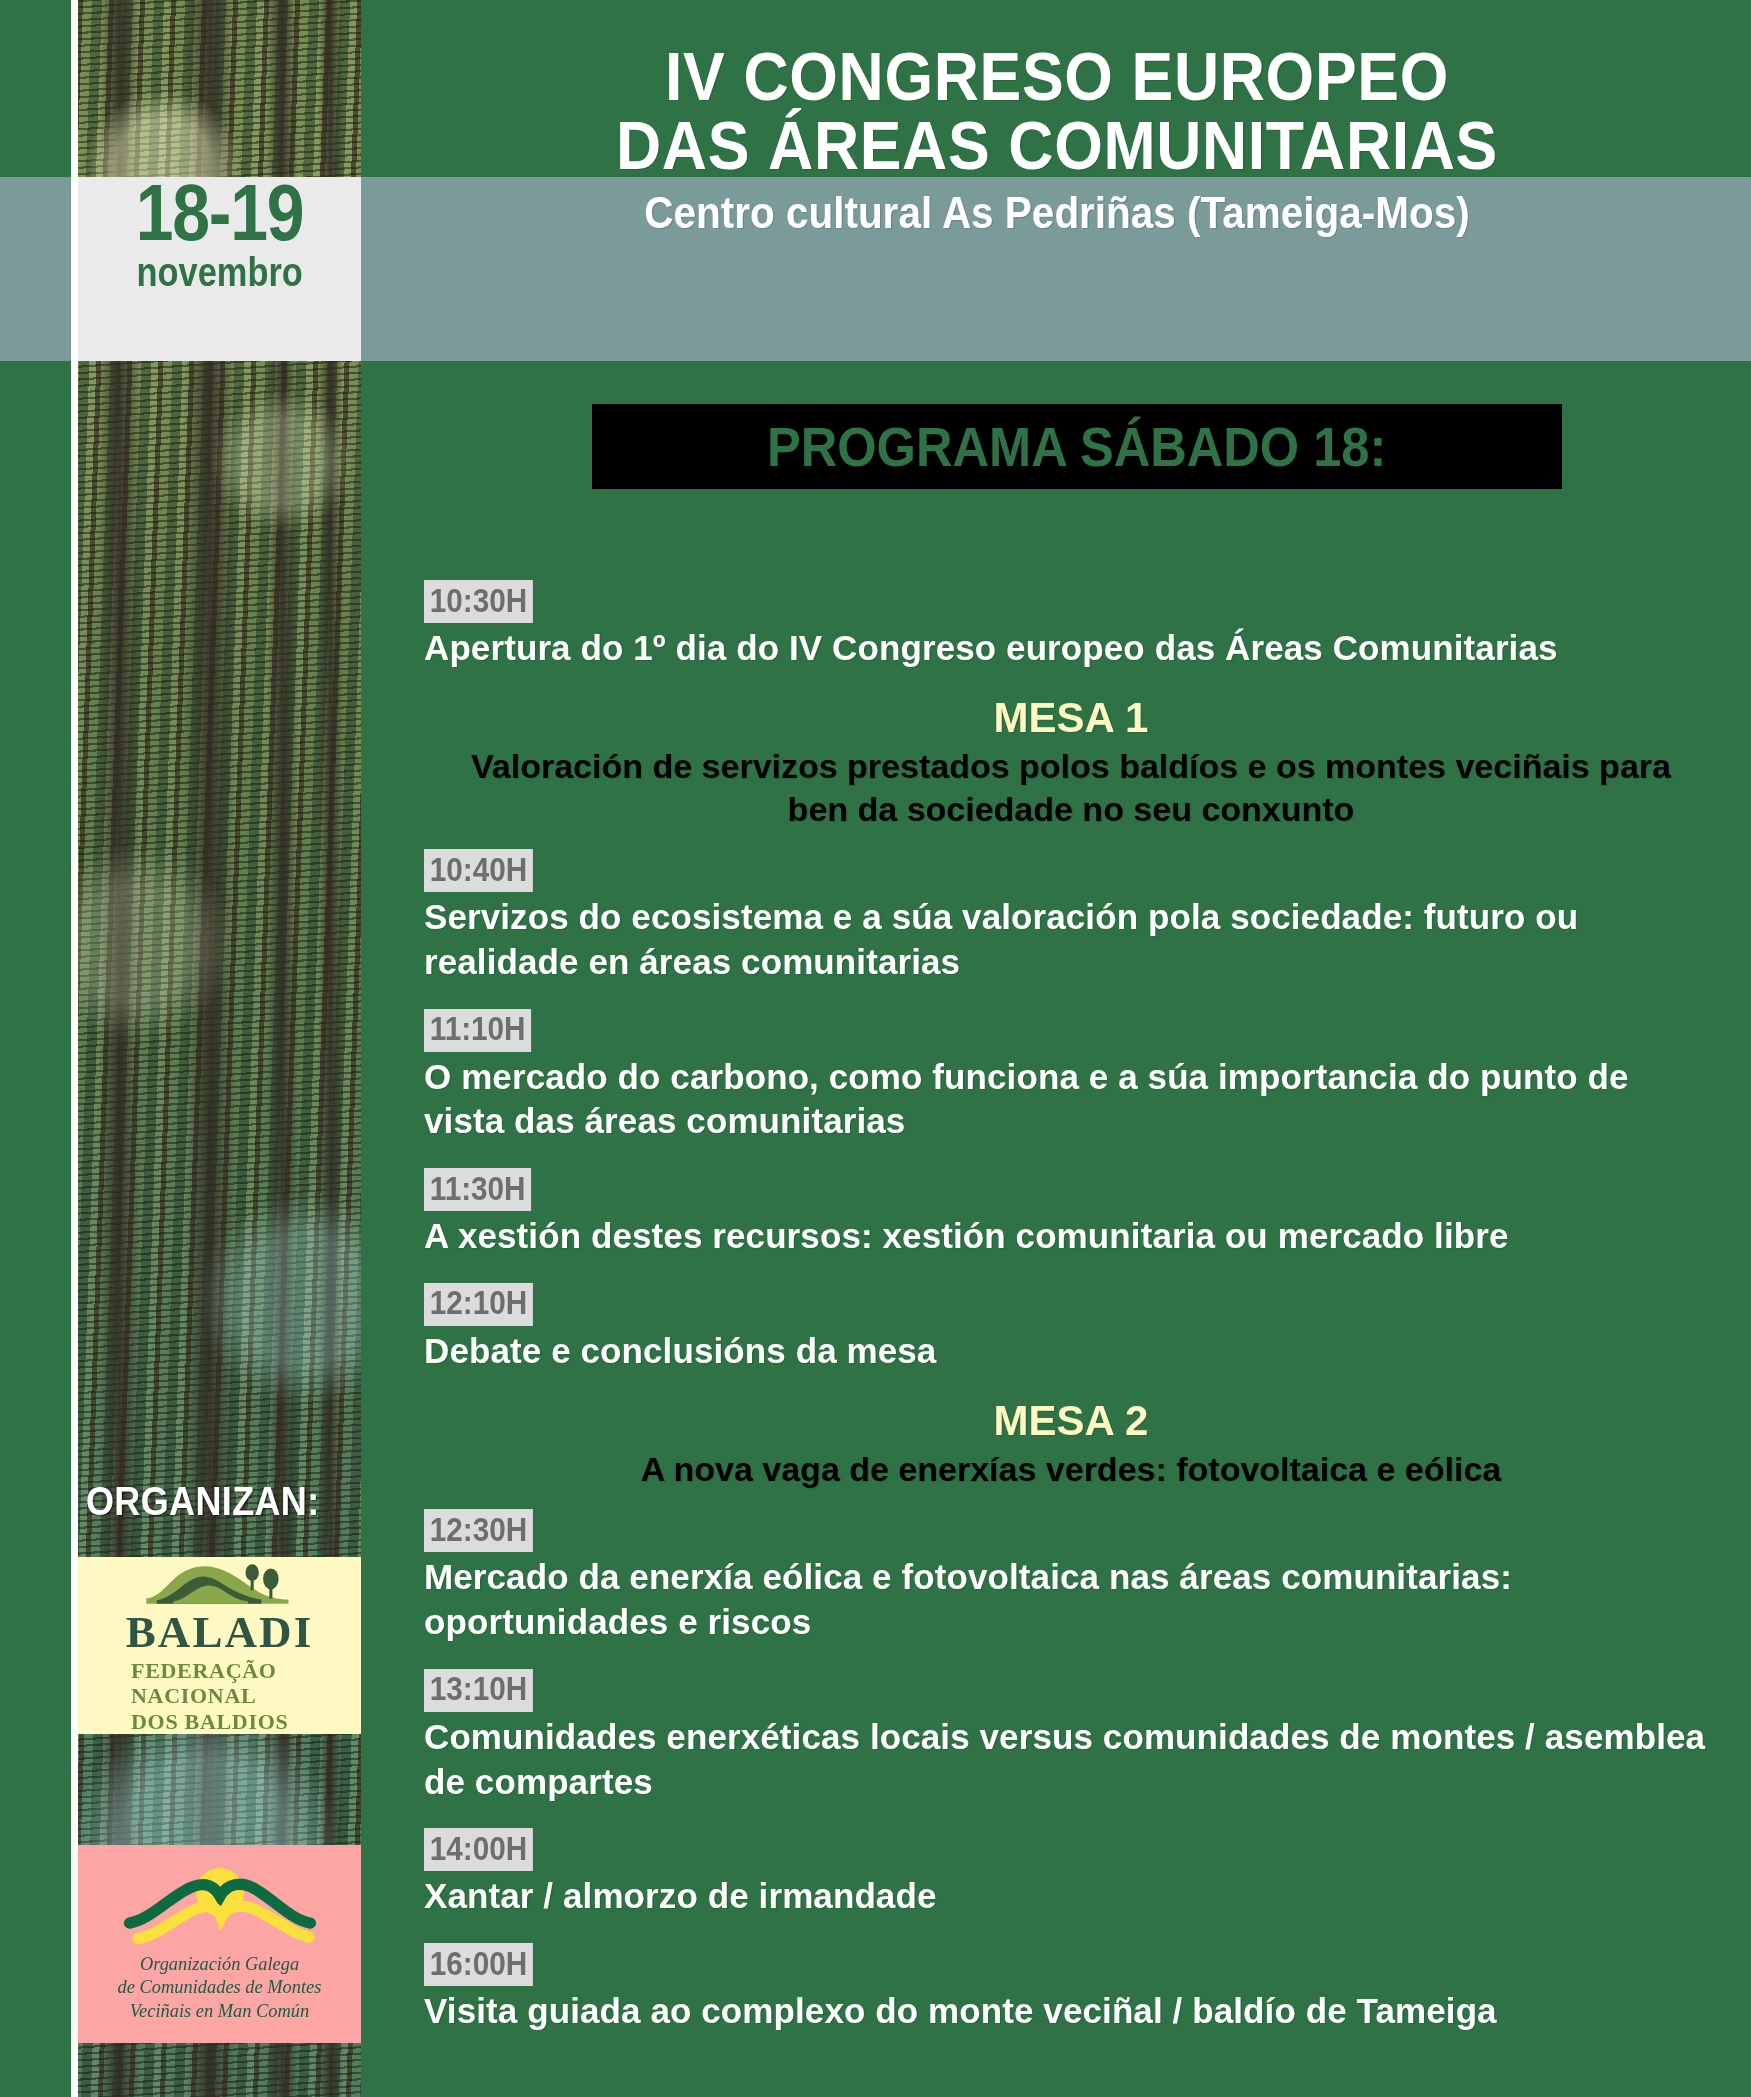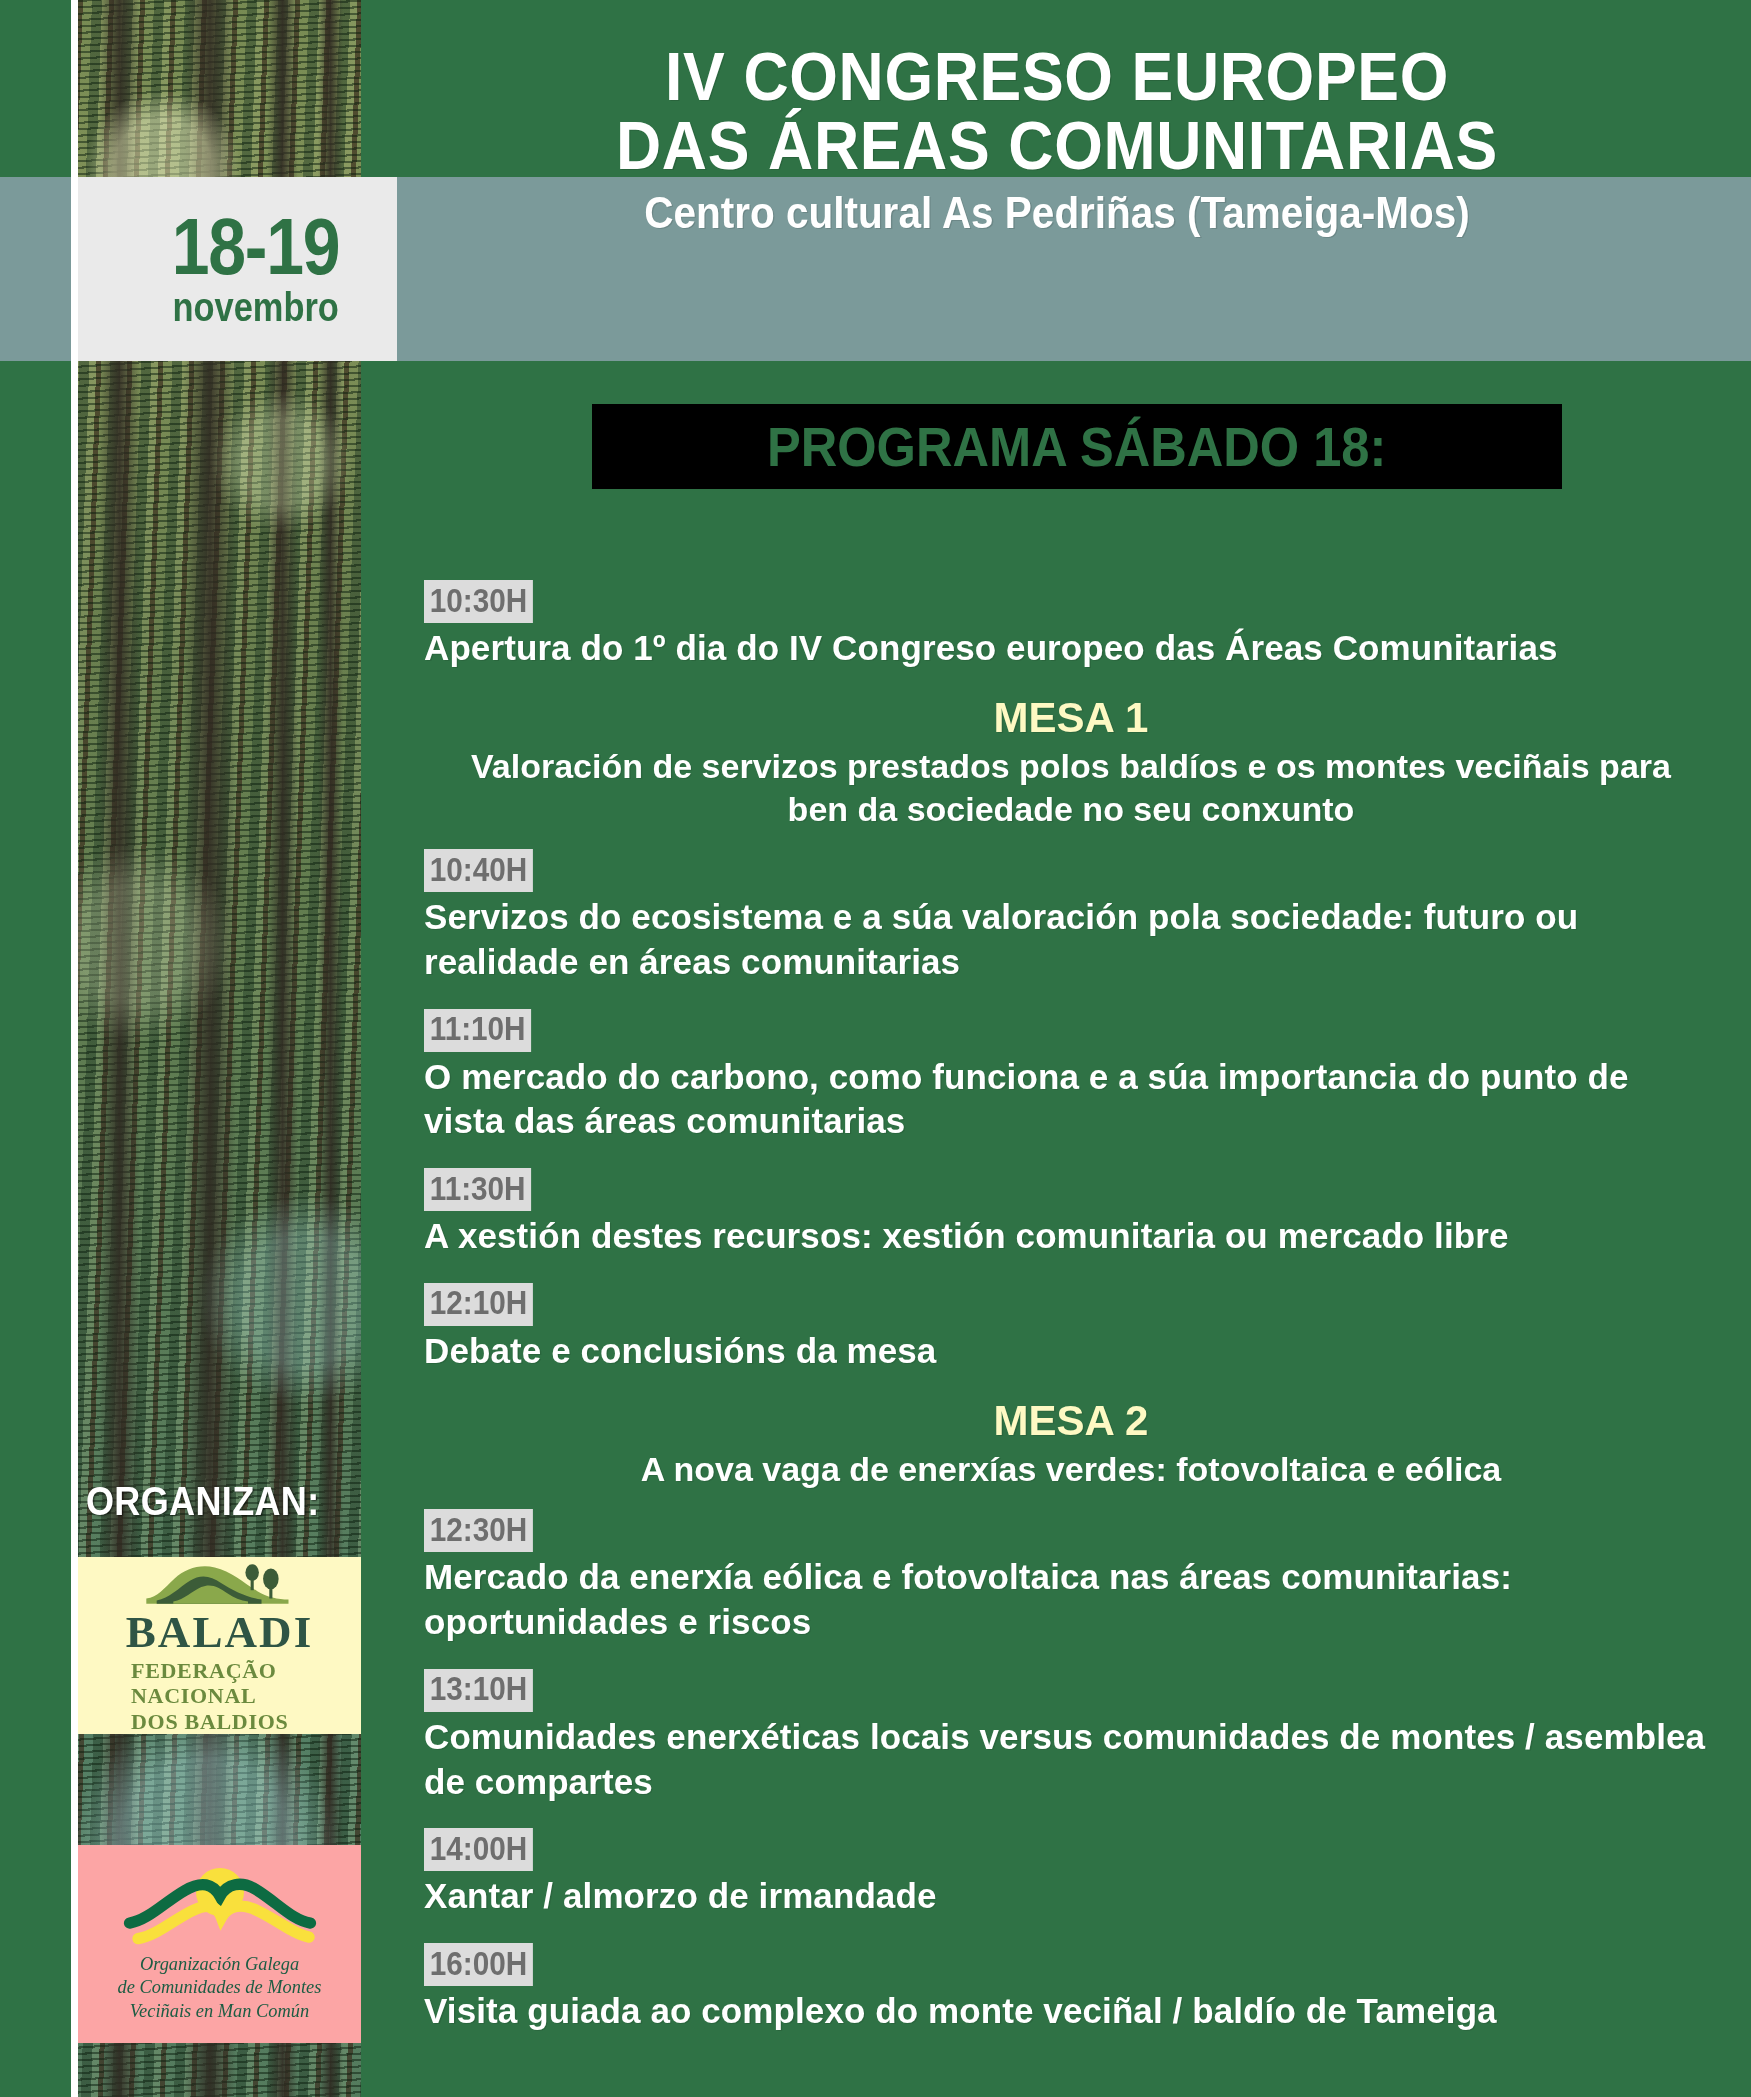"18-19" .date-panel { justify-content: center -> none; padding-left: 36px -> none }
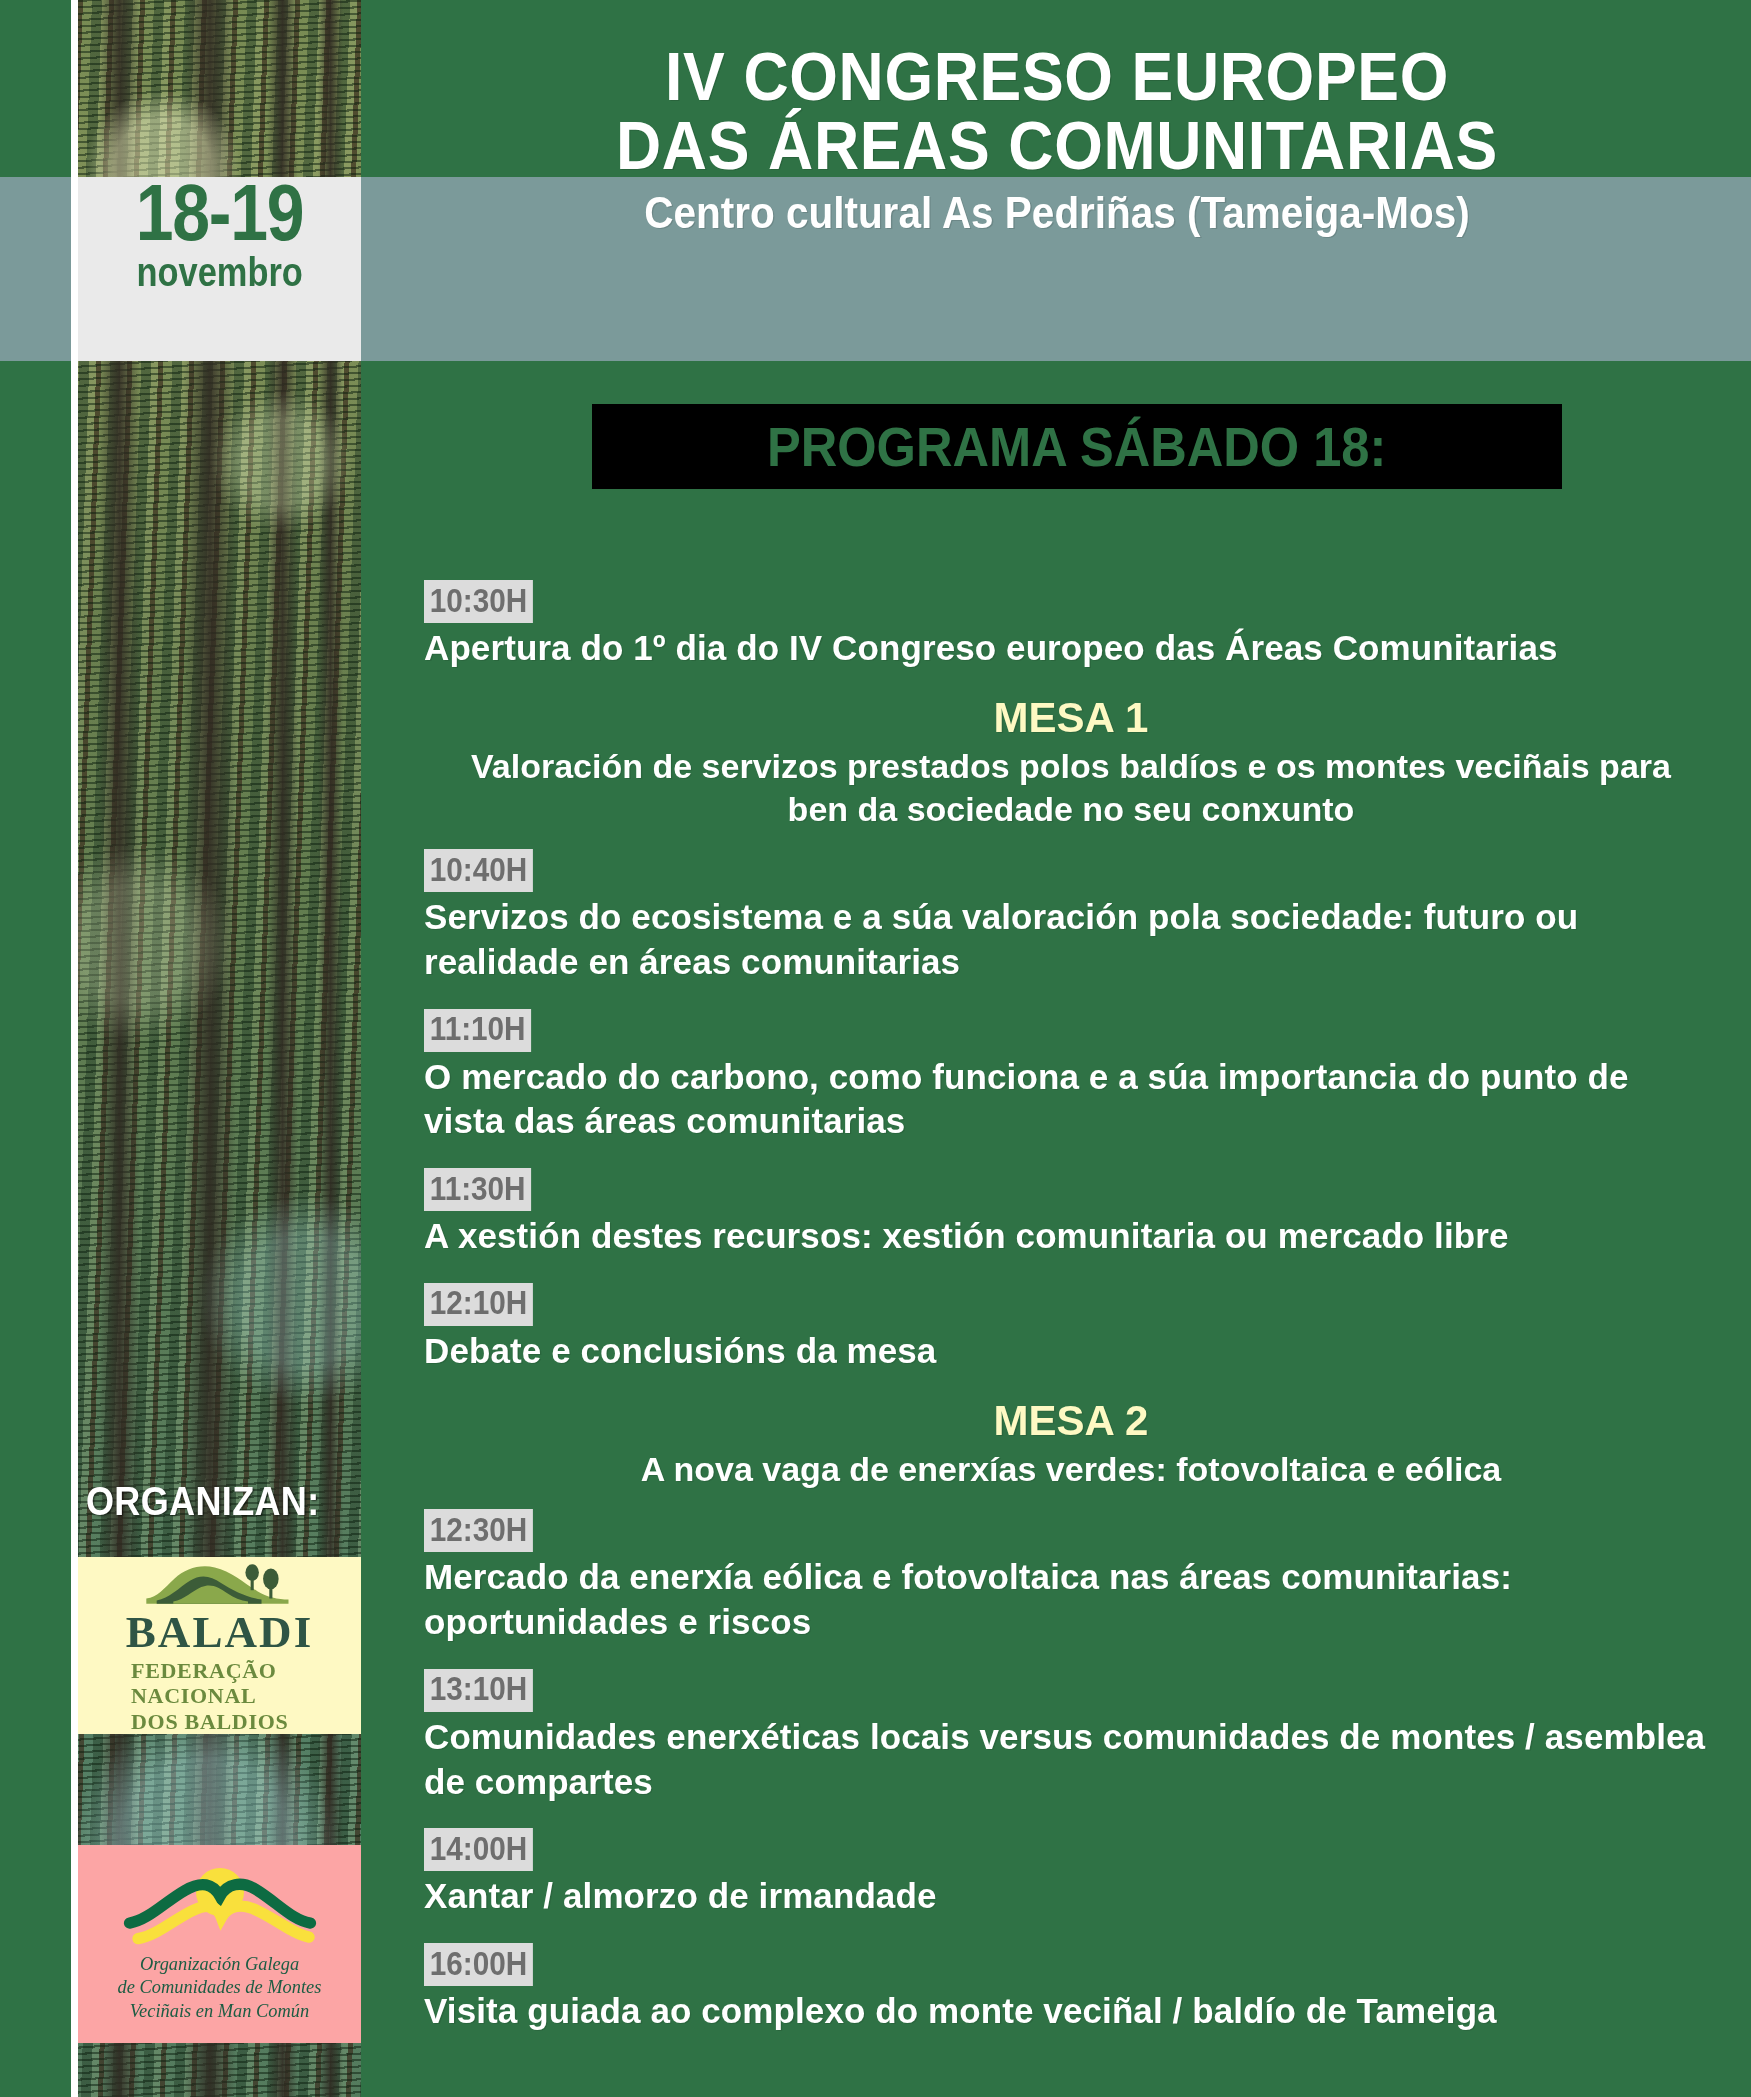"Valoración de servizos prestados polos" .mesa-sub { color: #ffffff -> #000000 }
